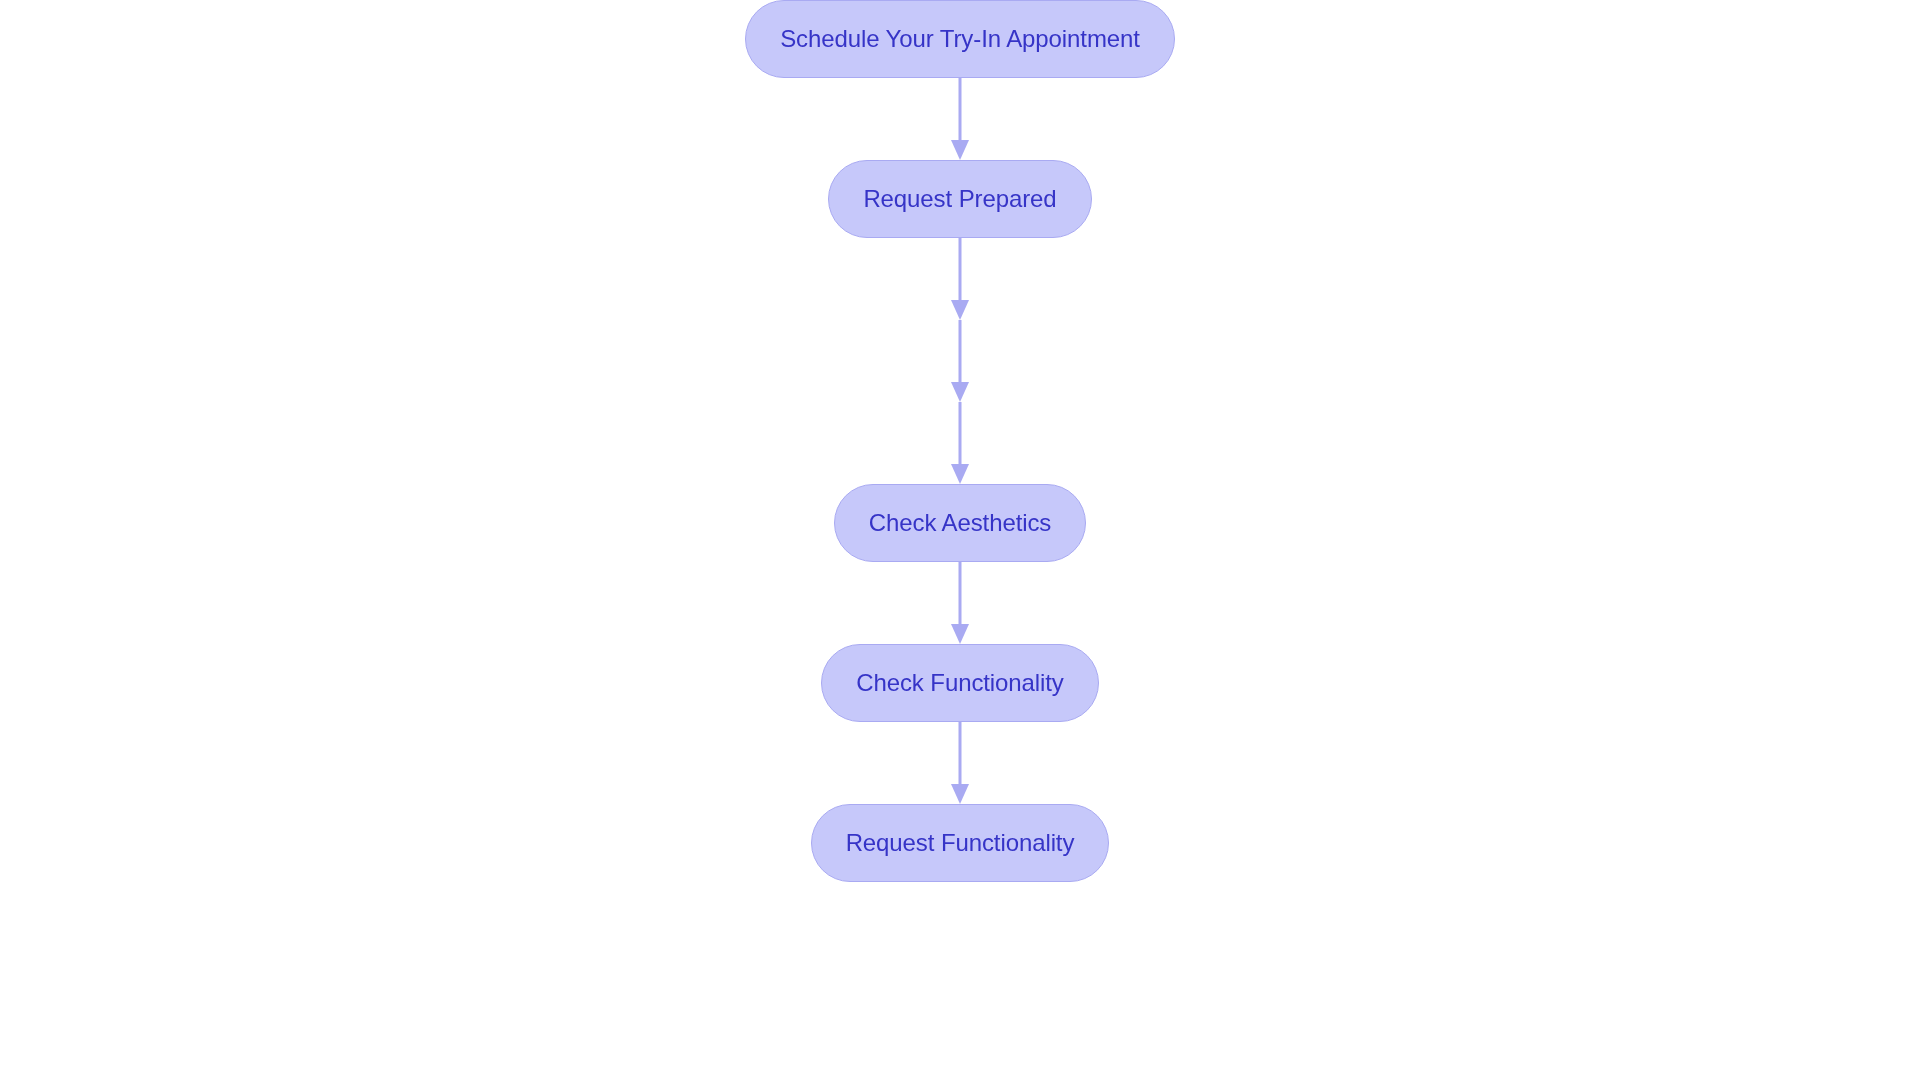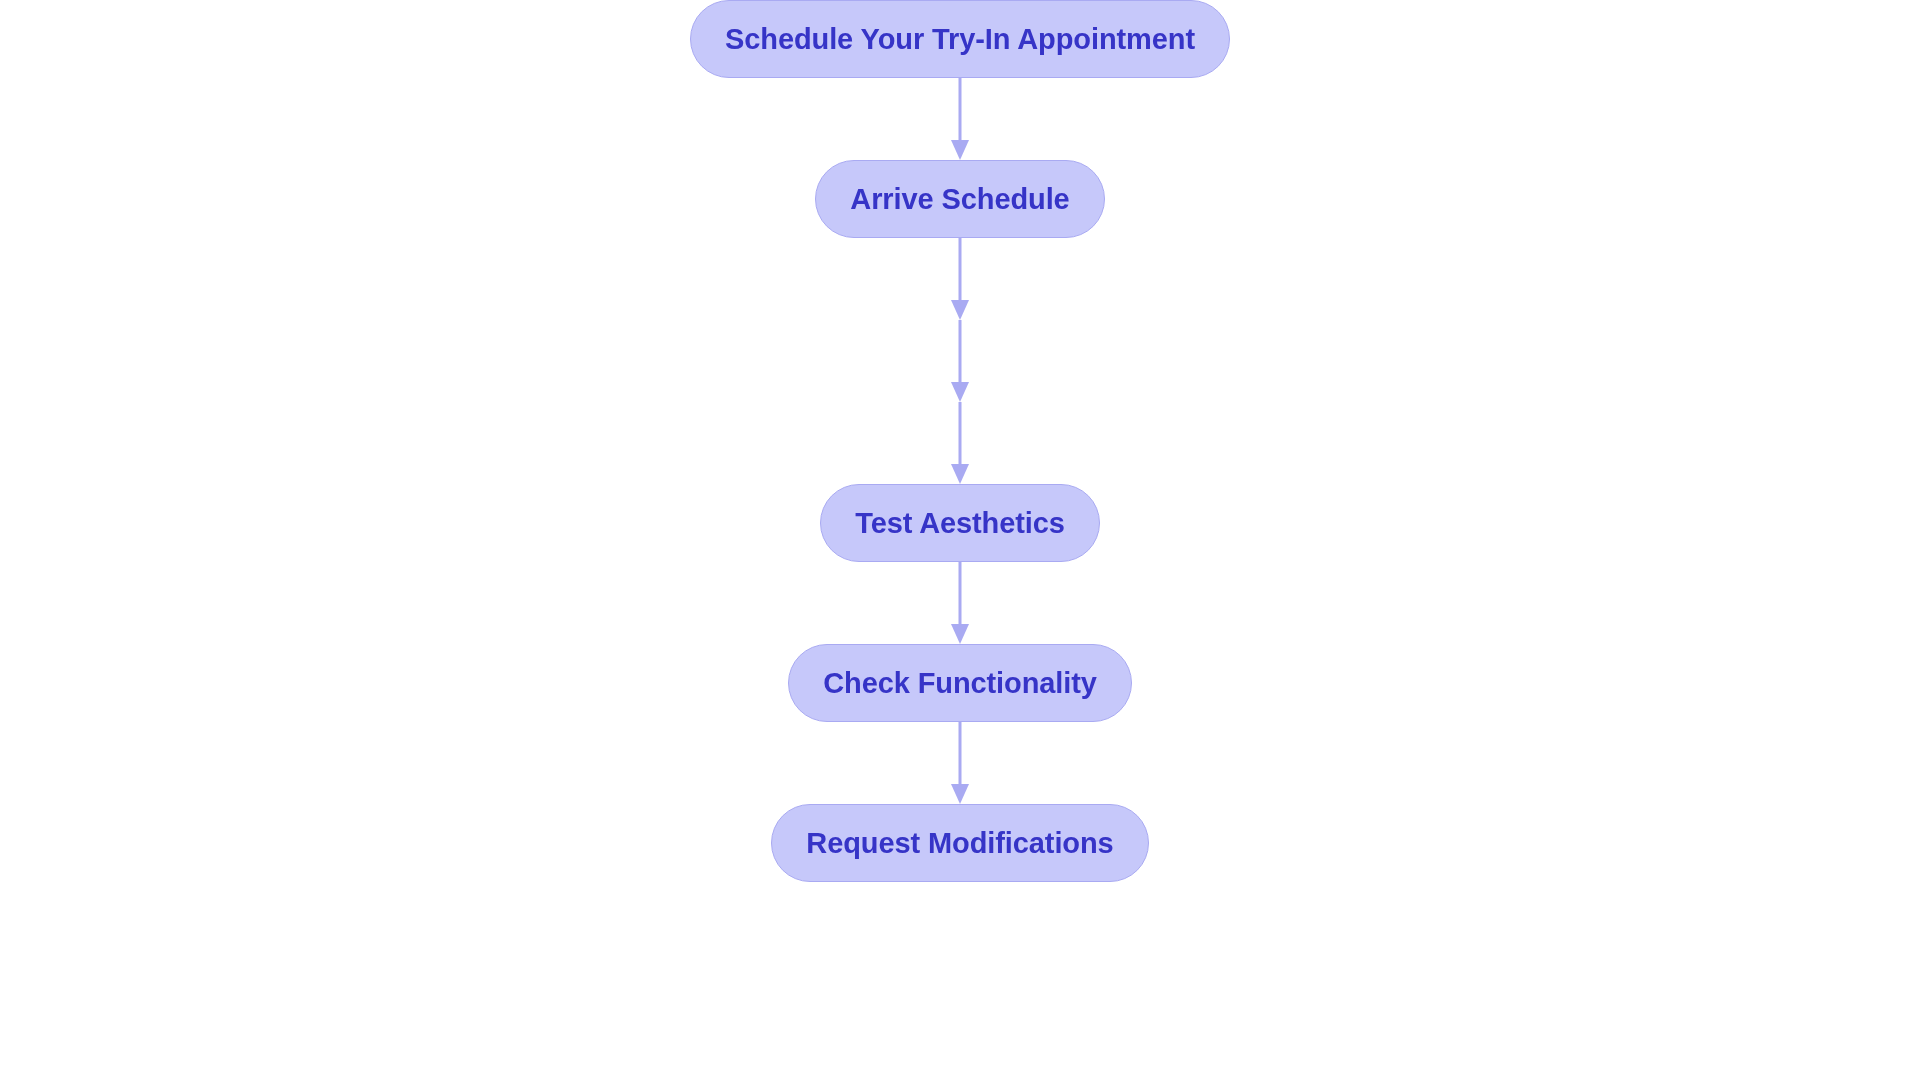"Schedule Your Try-In Appointment" .node-label { font-size: 29px -> 24px; font-weight: 700 -> 400 }
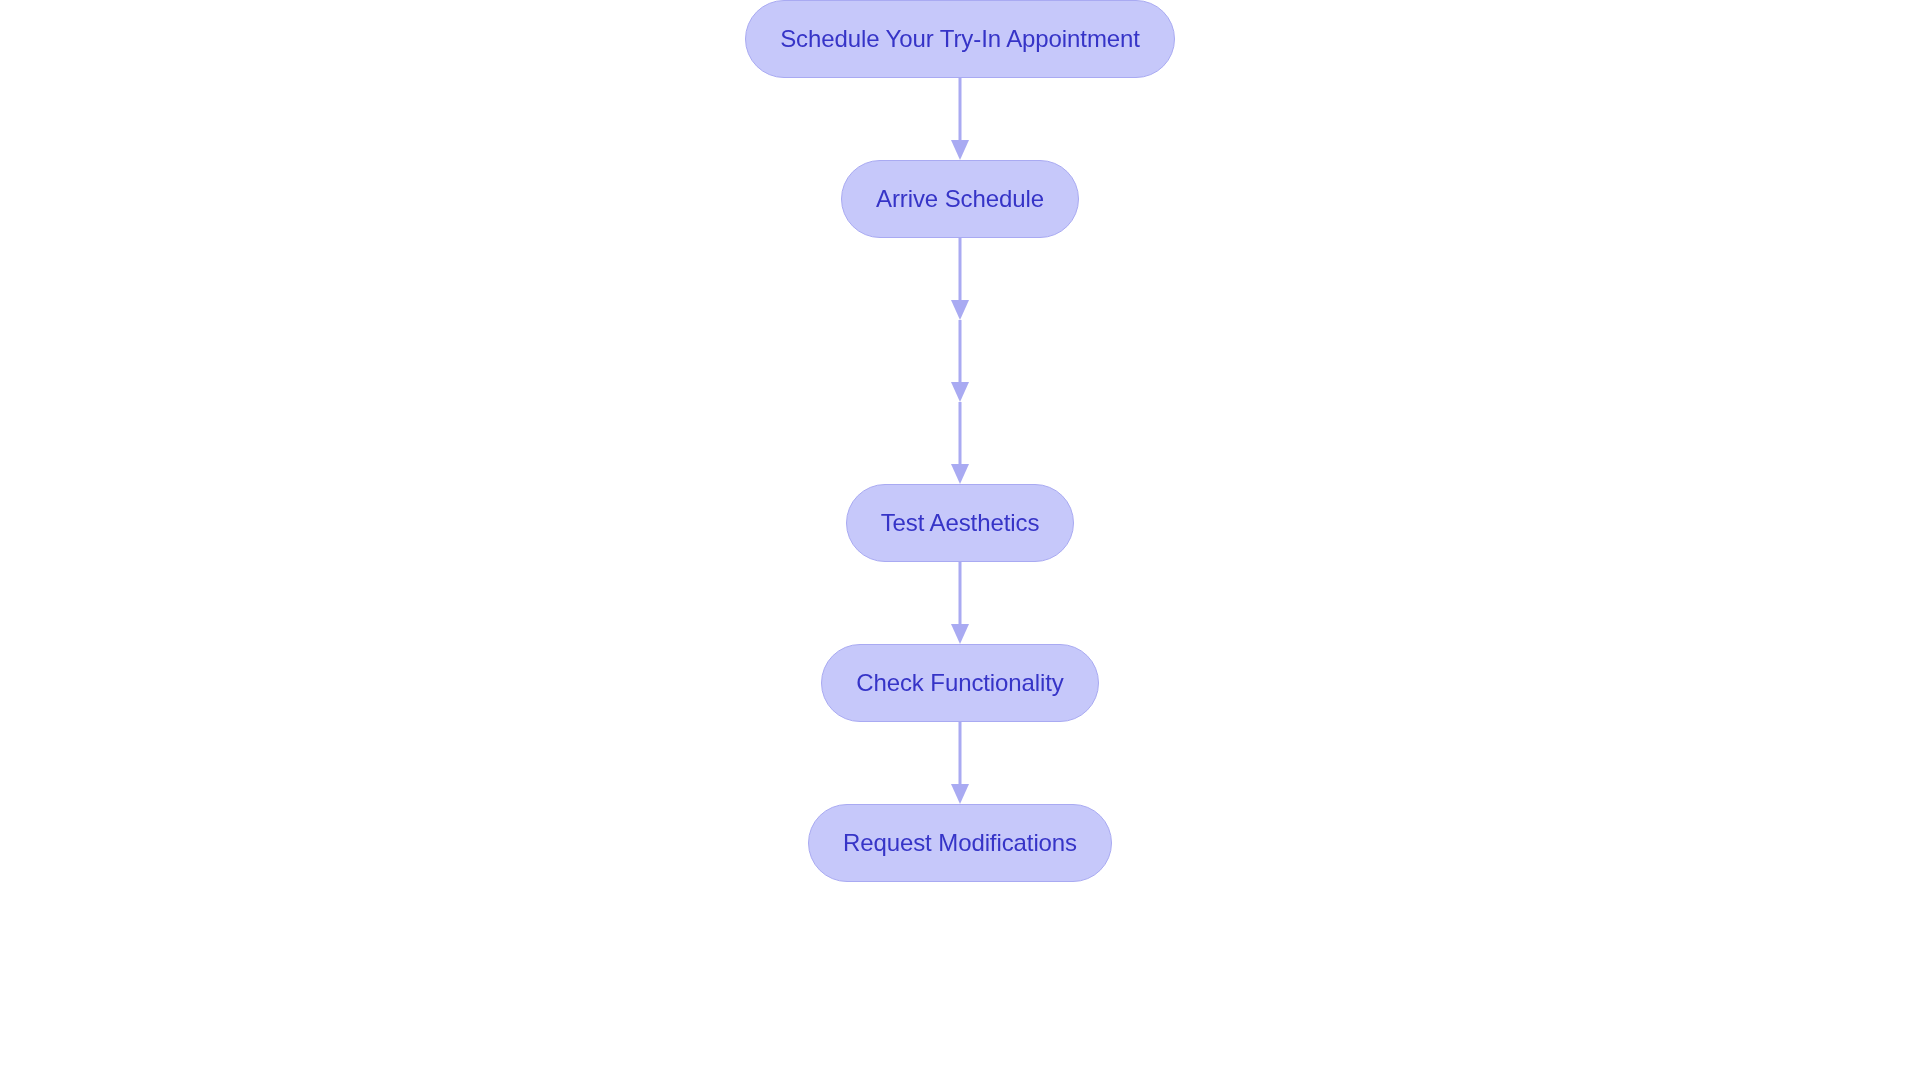"Arrive Schedule" span.node-label { text: Arrive Schedule -> Request Prepared }
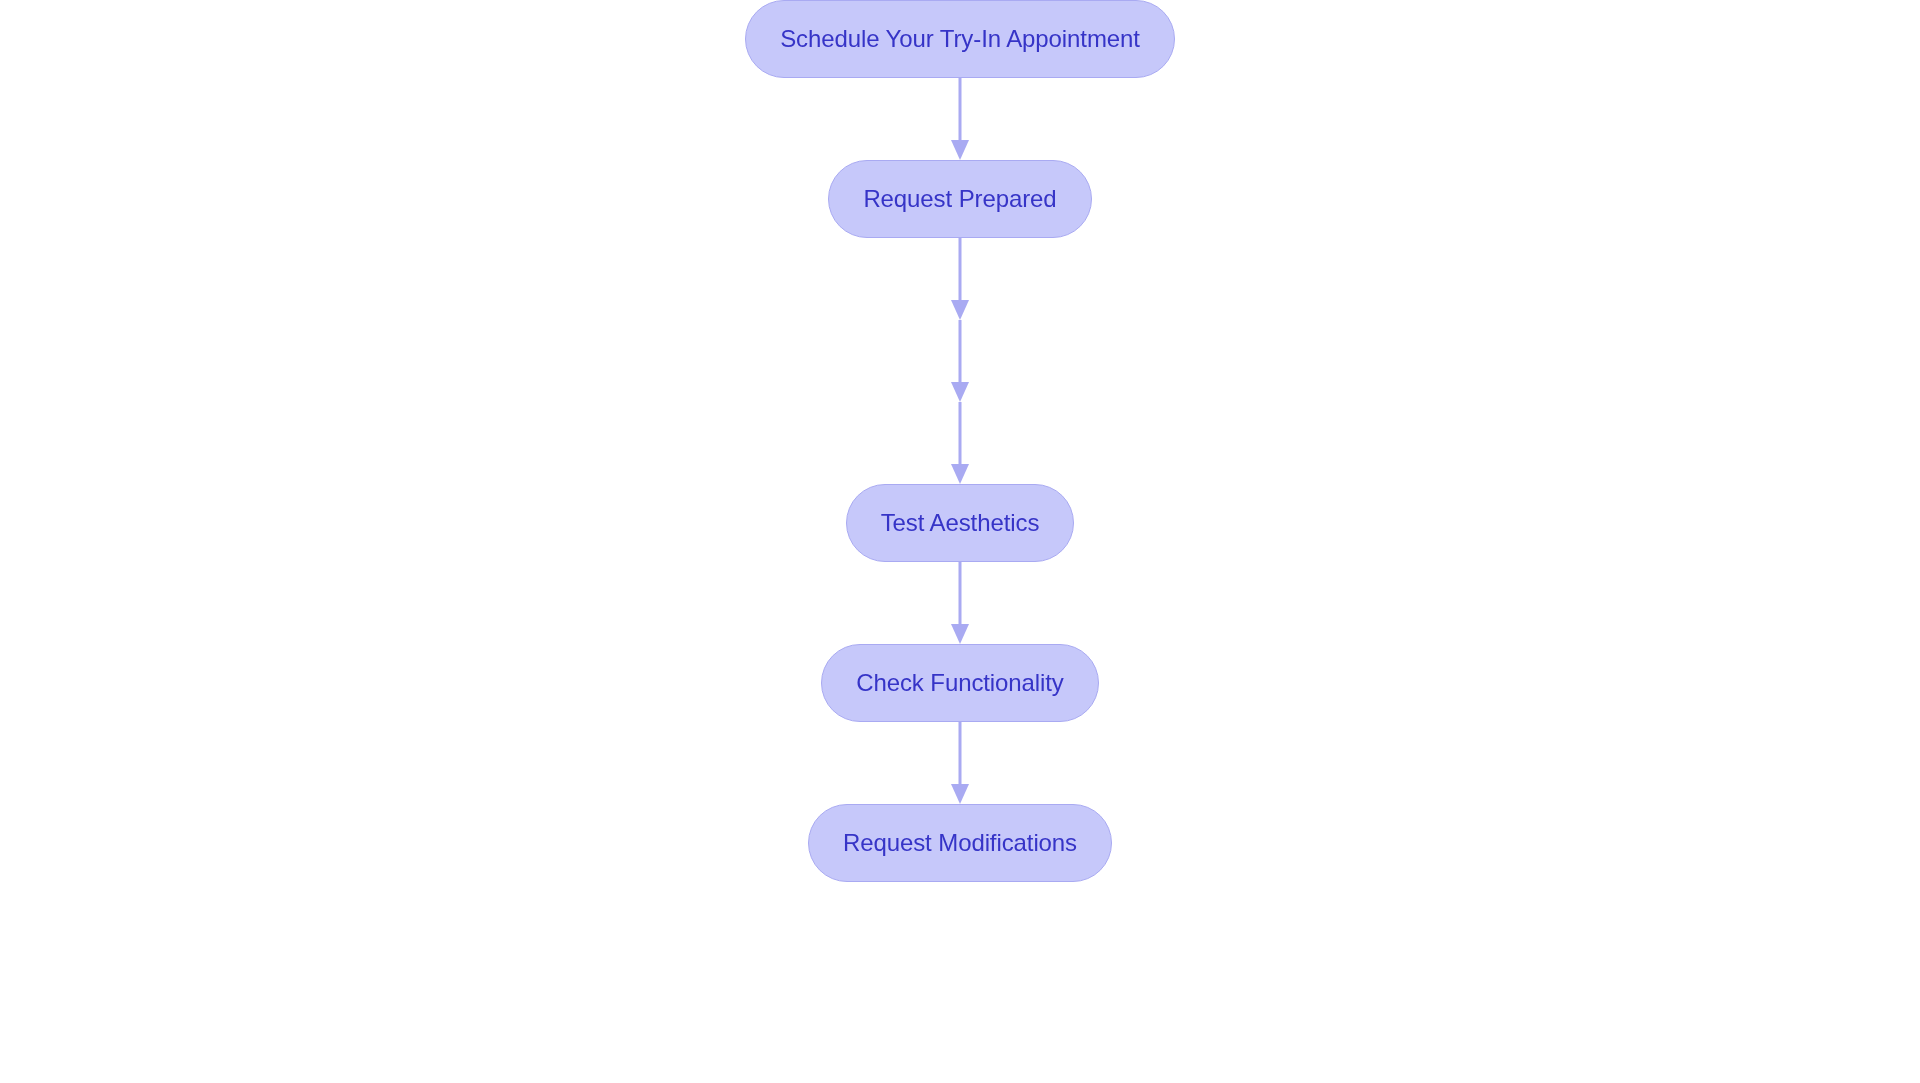"Test Aesthetics" span.node-label { text: Test -> Check }
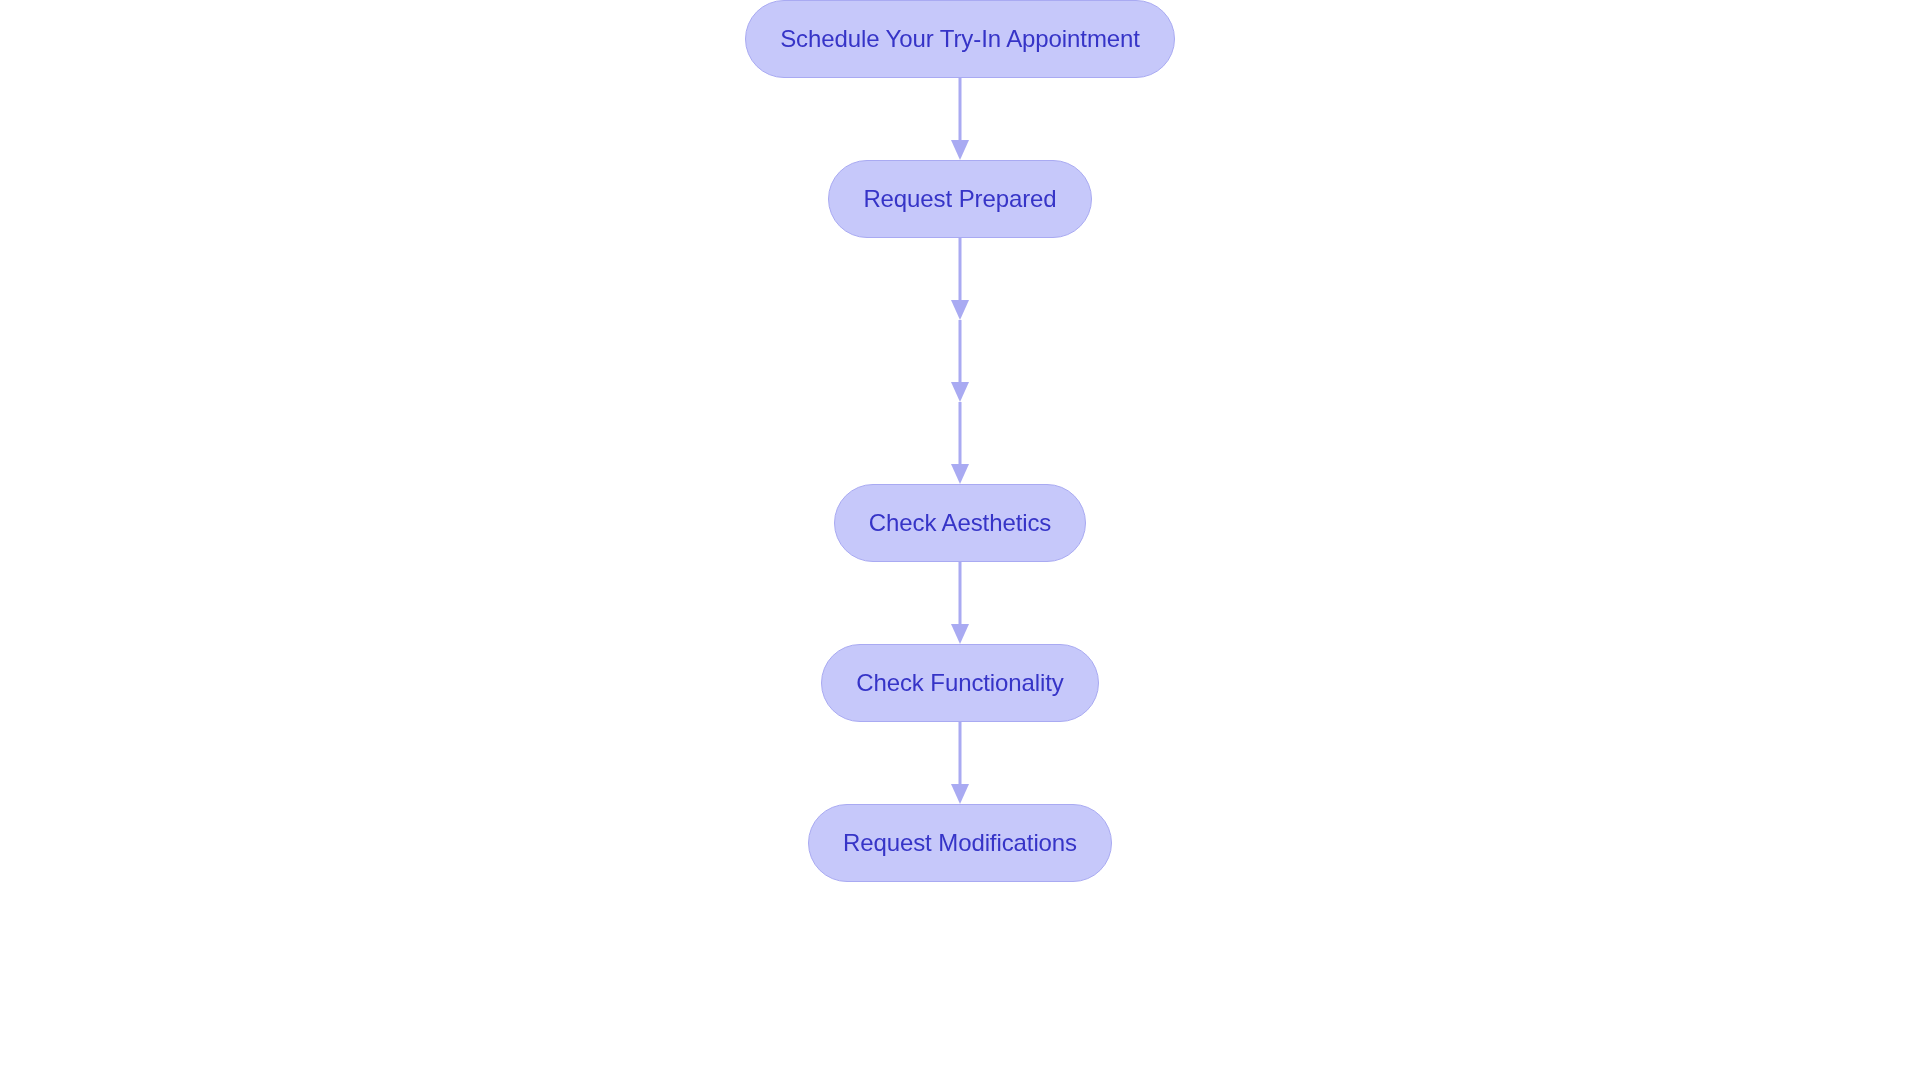"Request Modifications" span.node-label { text: Modifications -> Functionality }
